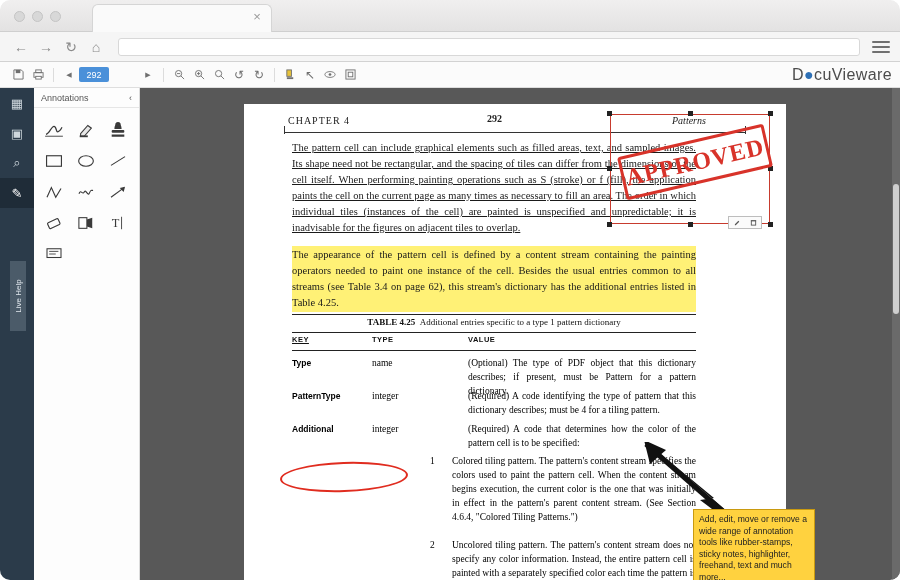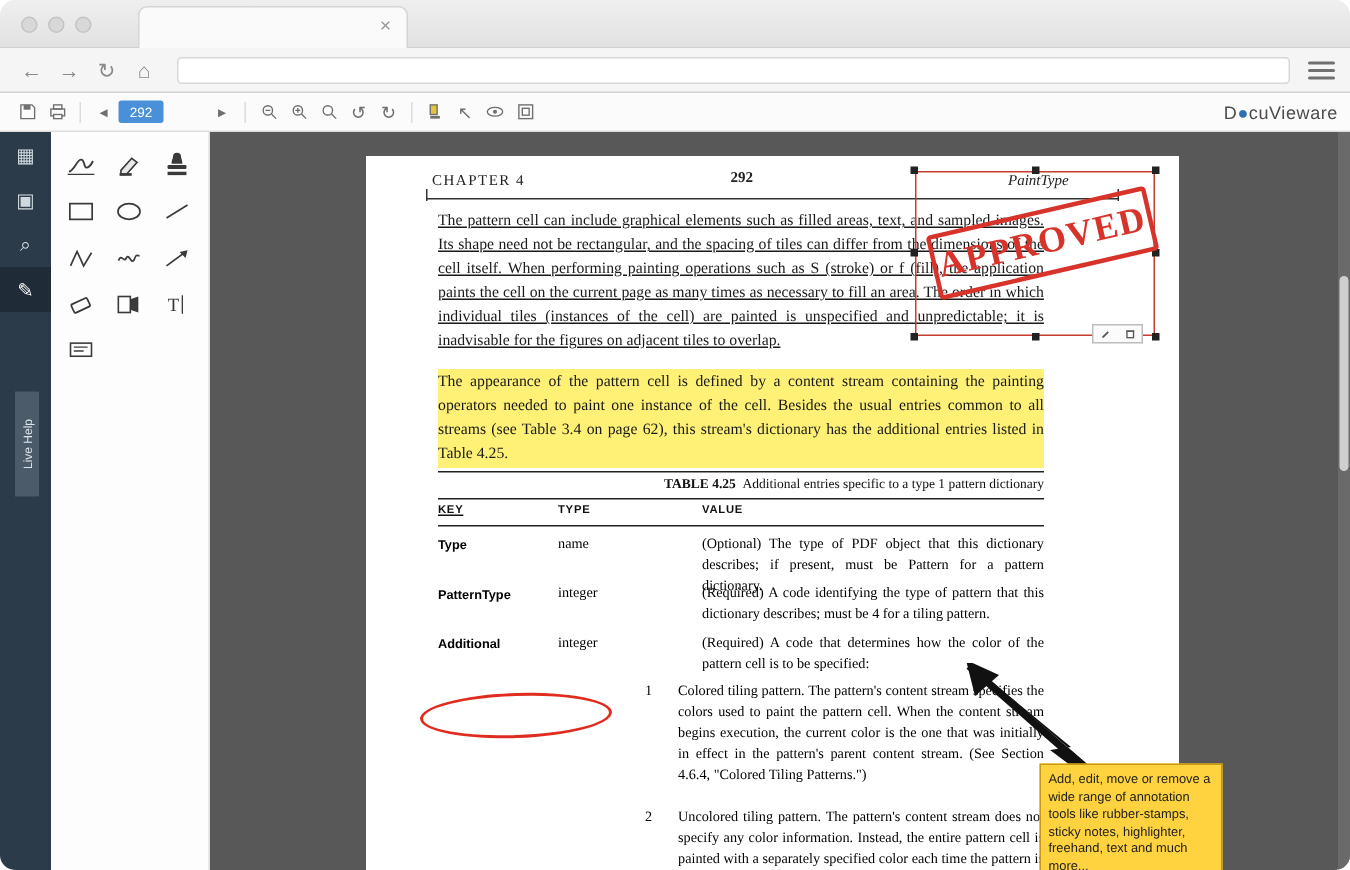"D●cuVieware" .brand { font-size: 12px -> 16px }
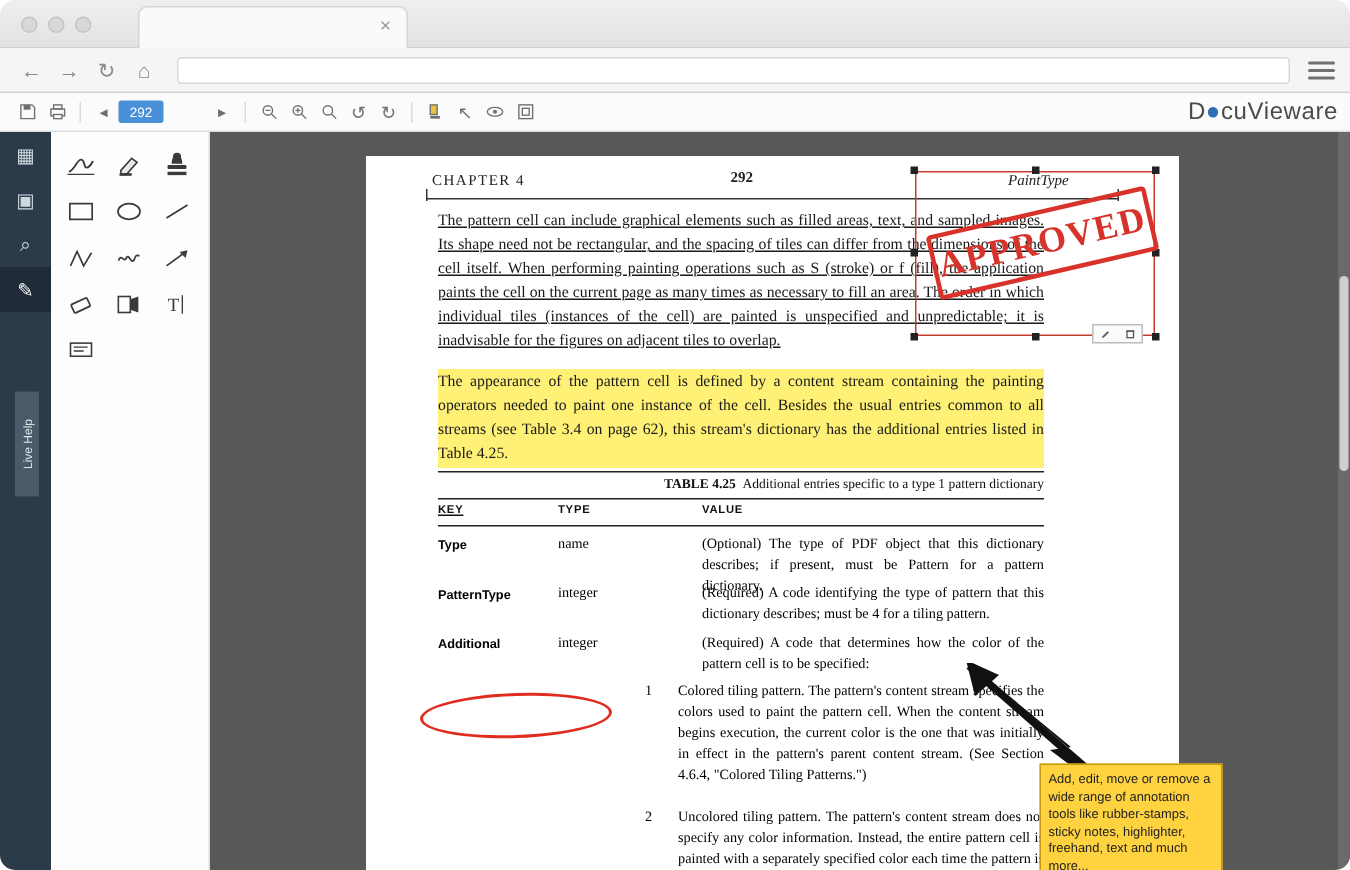"Annotations" div.anno-title { html: none -> <div> <span>Annotations</span> <span>‹</span> </div> }
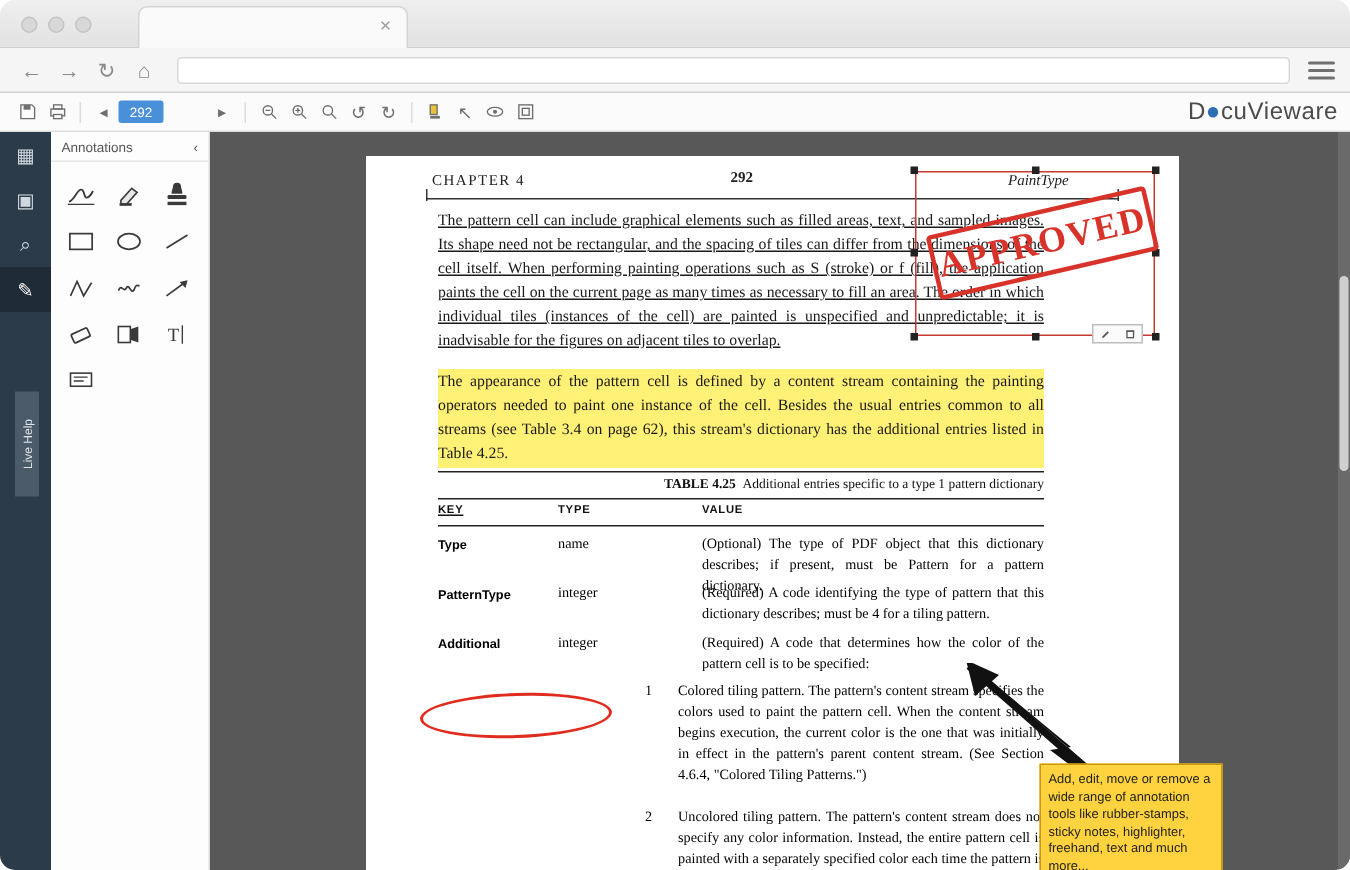"PaintType" div.graphics { text: PaintType -> Patterns }
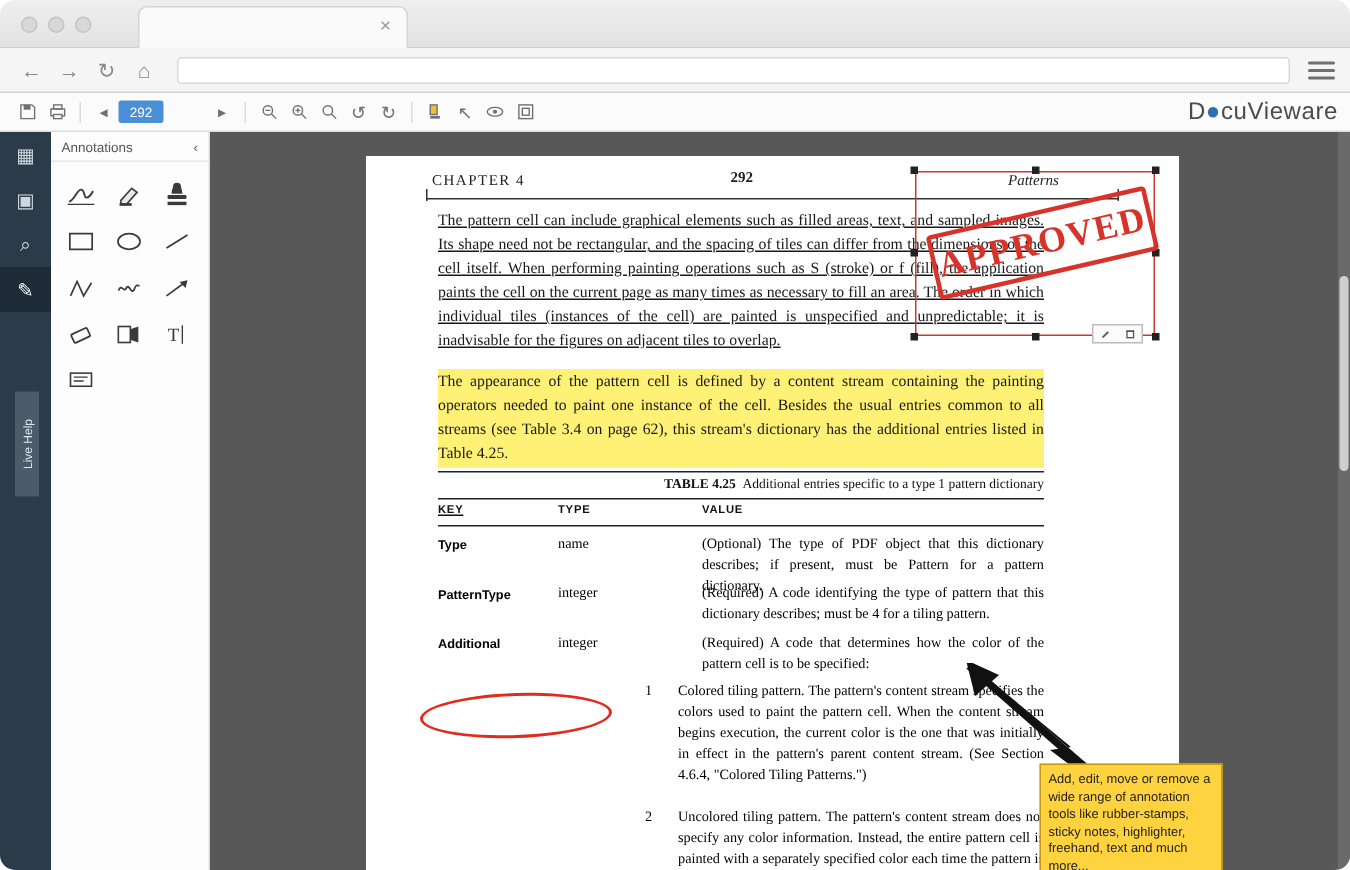"TABLE 4.25 Additional entries specific" .tbl-caption { text-align: right -> center }
